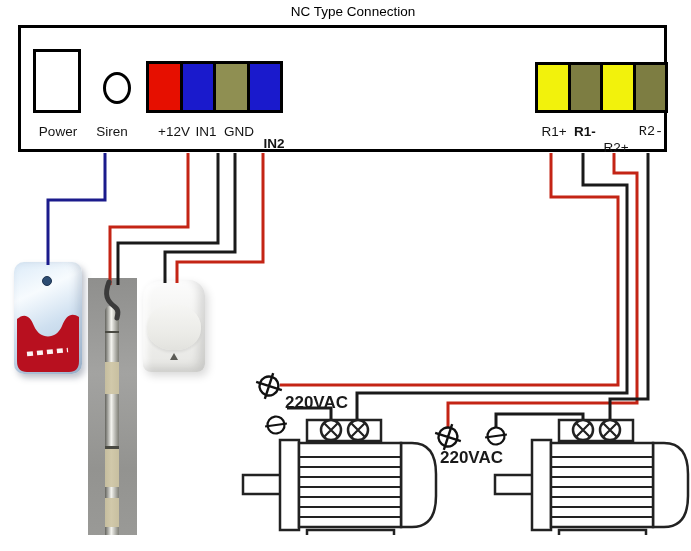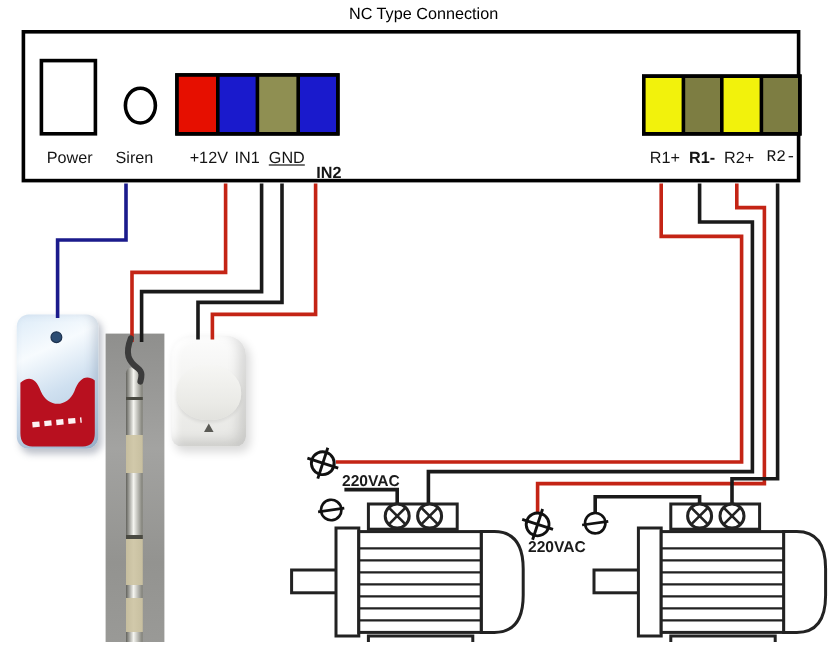"GND" span.lbl { text-decoration: underline -> none }
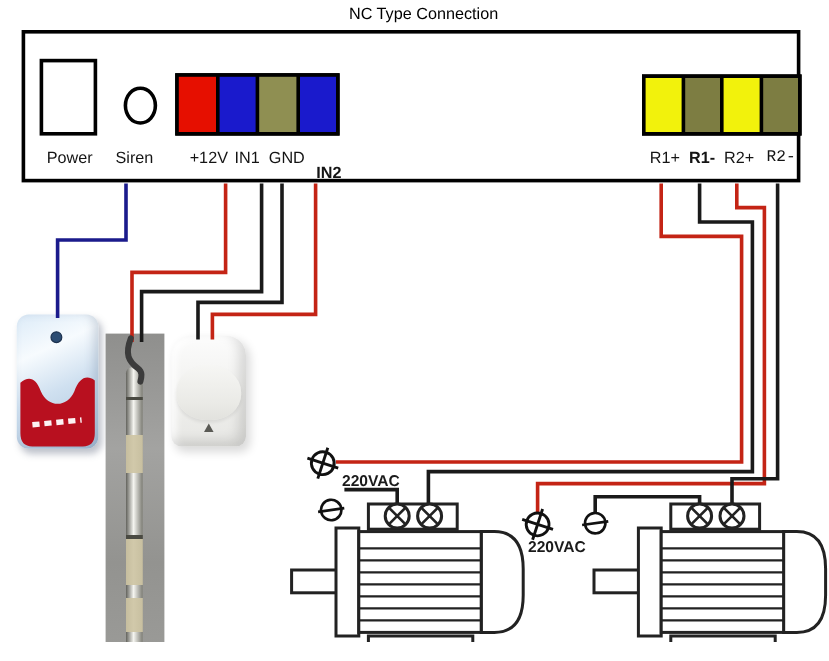"R2+" span.lbl { top: 96px -> 112px }
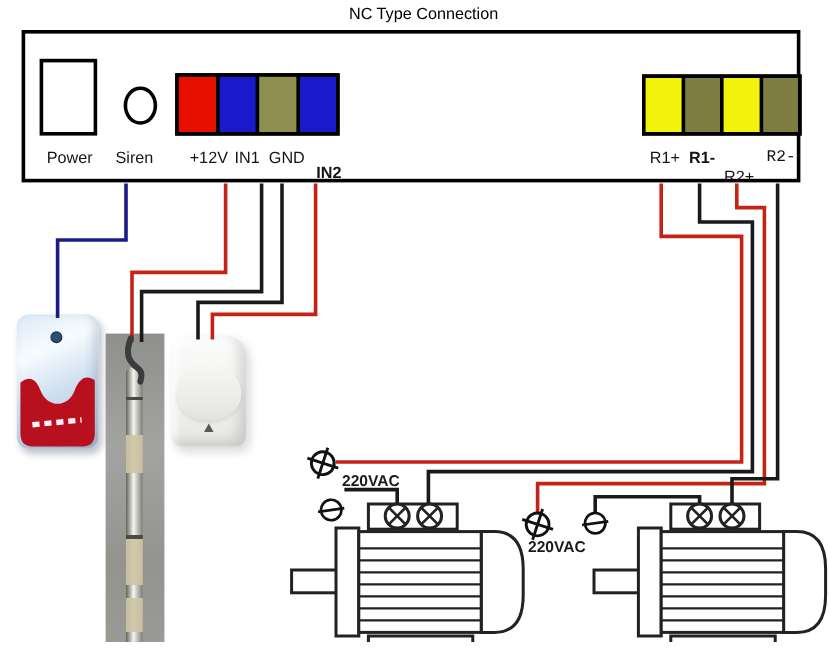"220VAC" .vlabel { font-size: 13px -> 17px }
